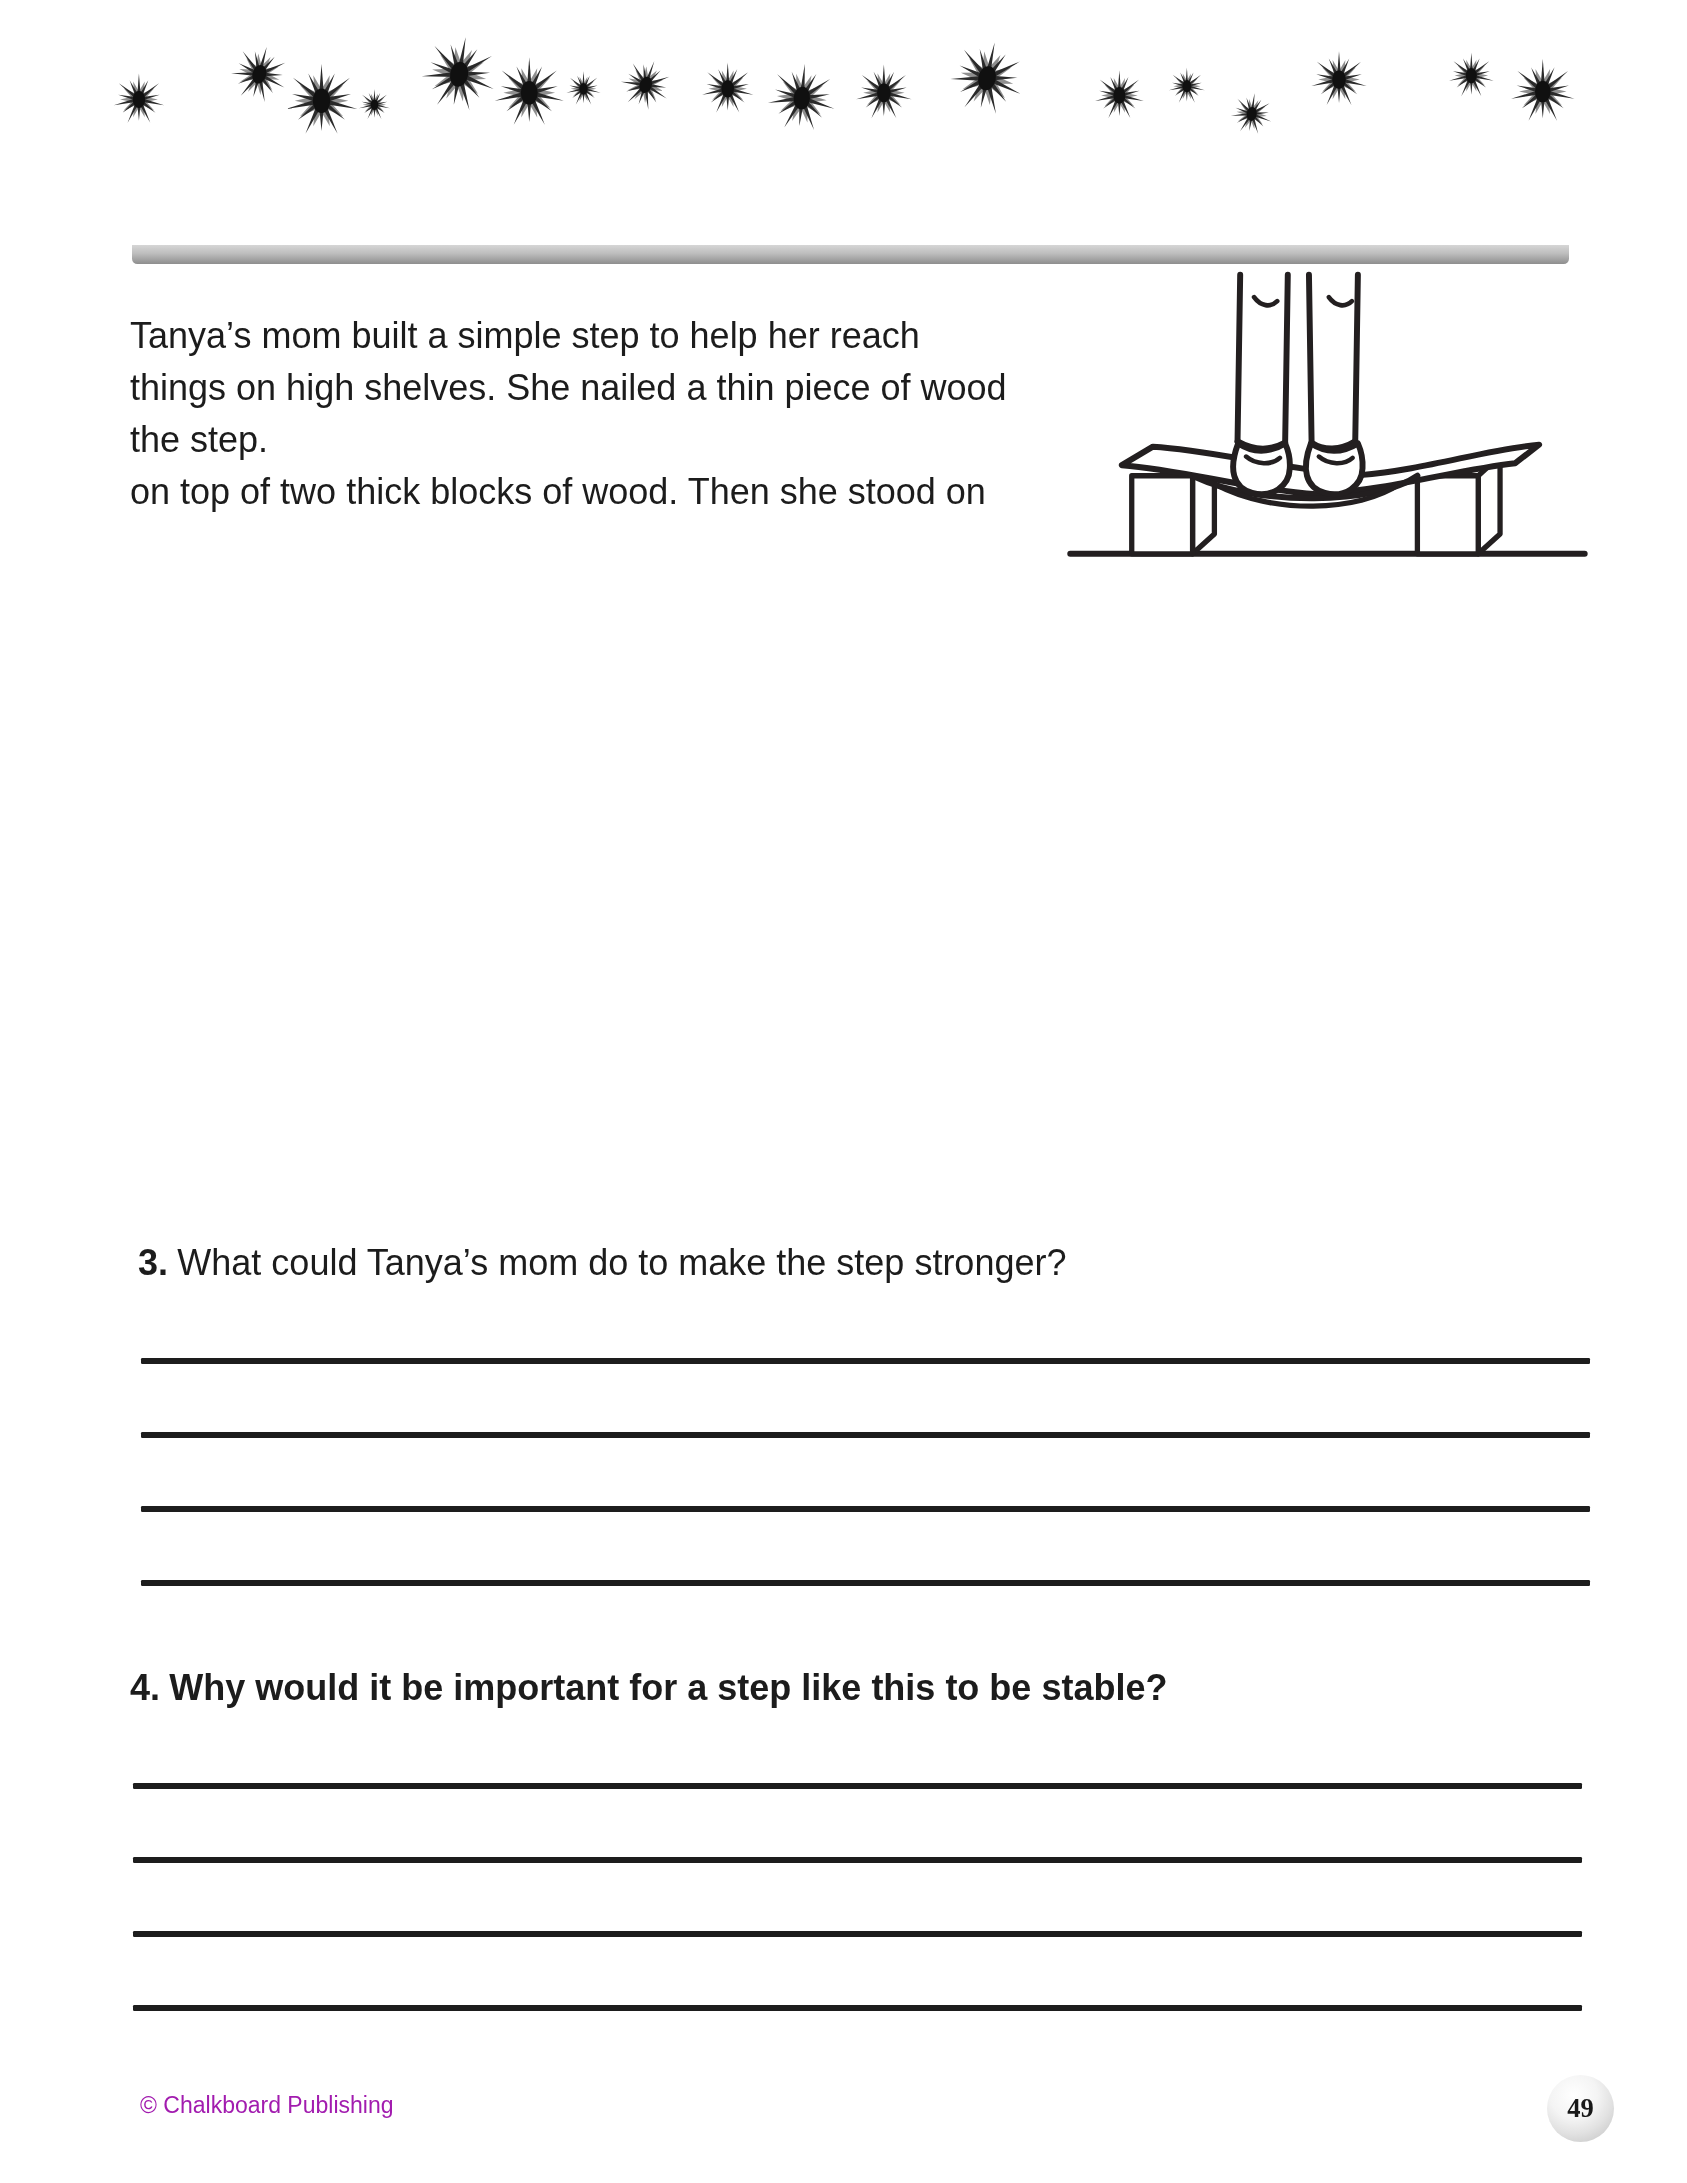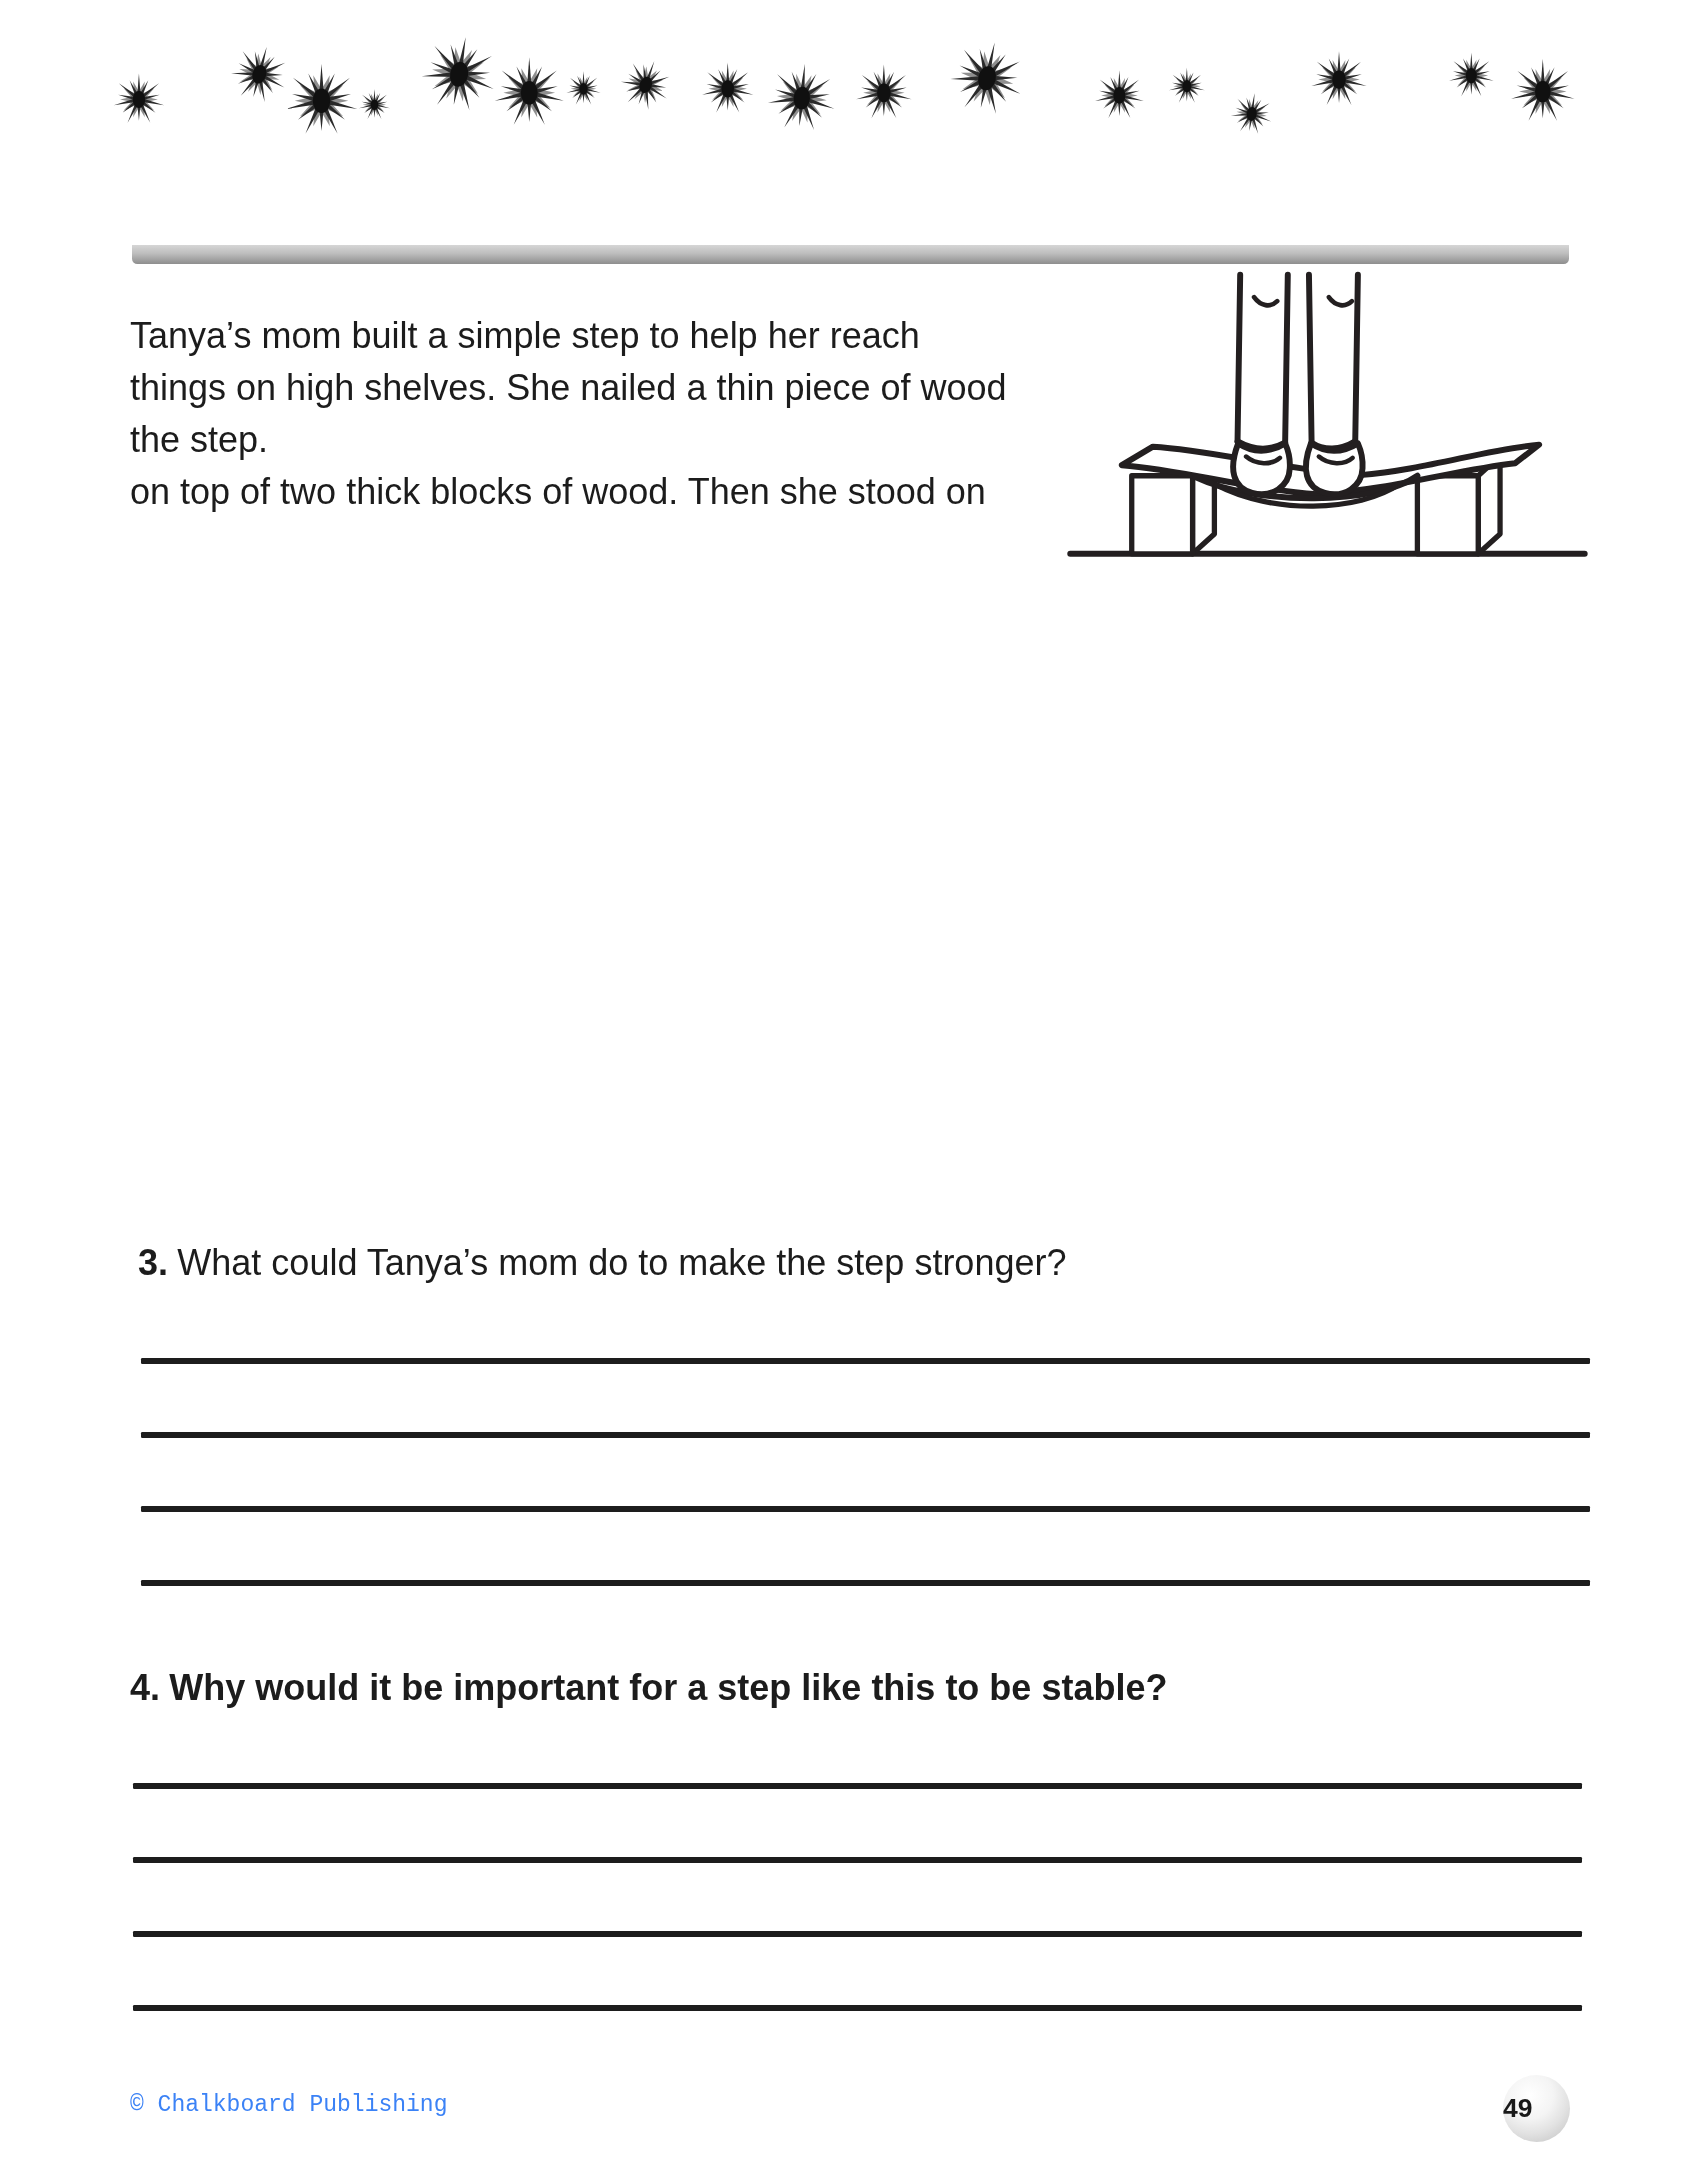"© Chalkboard Publishing" .copyright { color: #3b82f6 -> #a21caf; font-family: Liberation Mono, monospace -> none; left: 130px -> 140px }
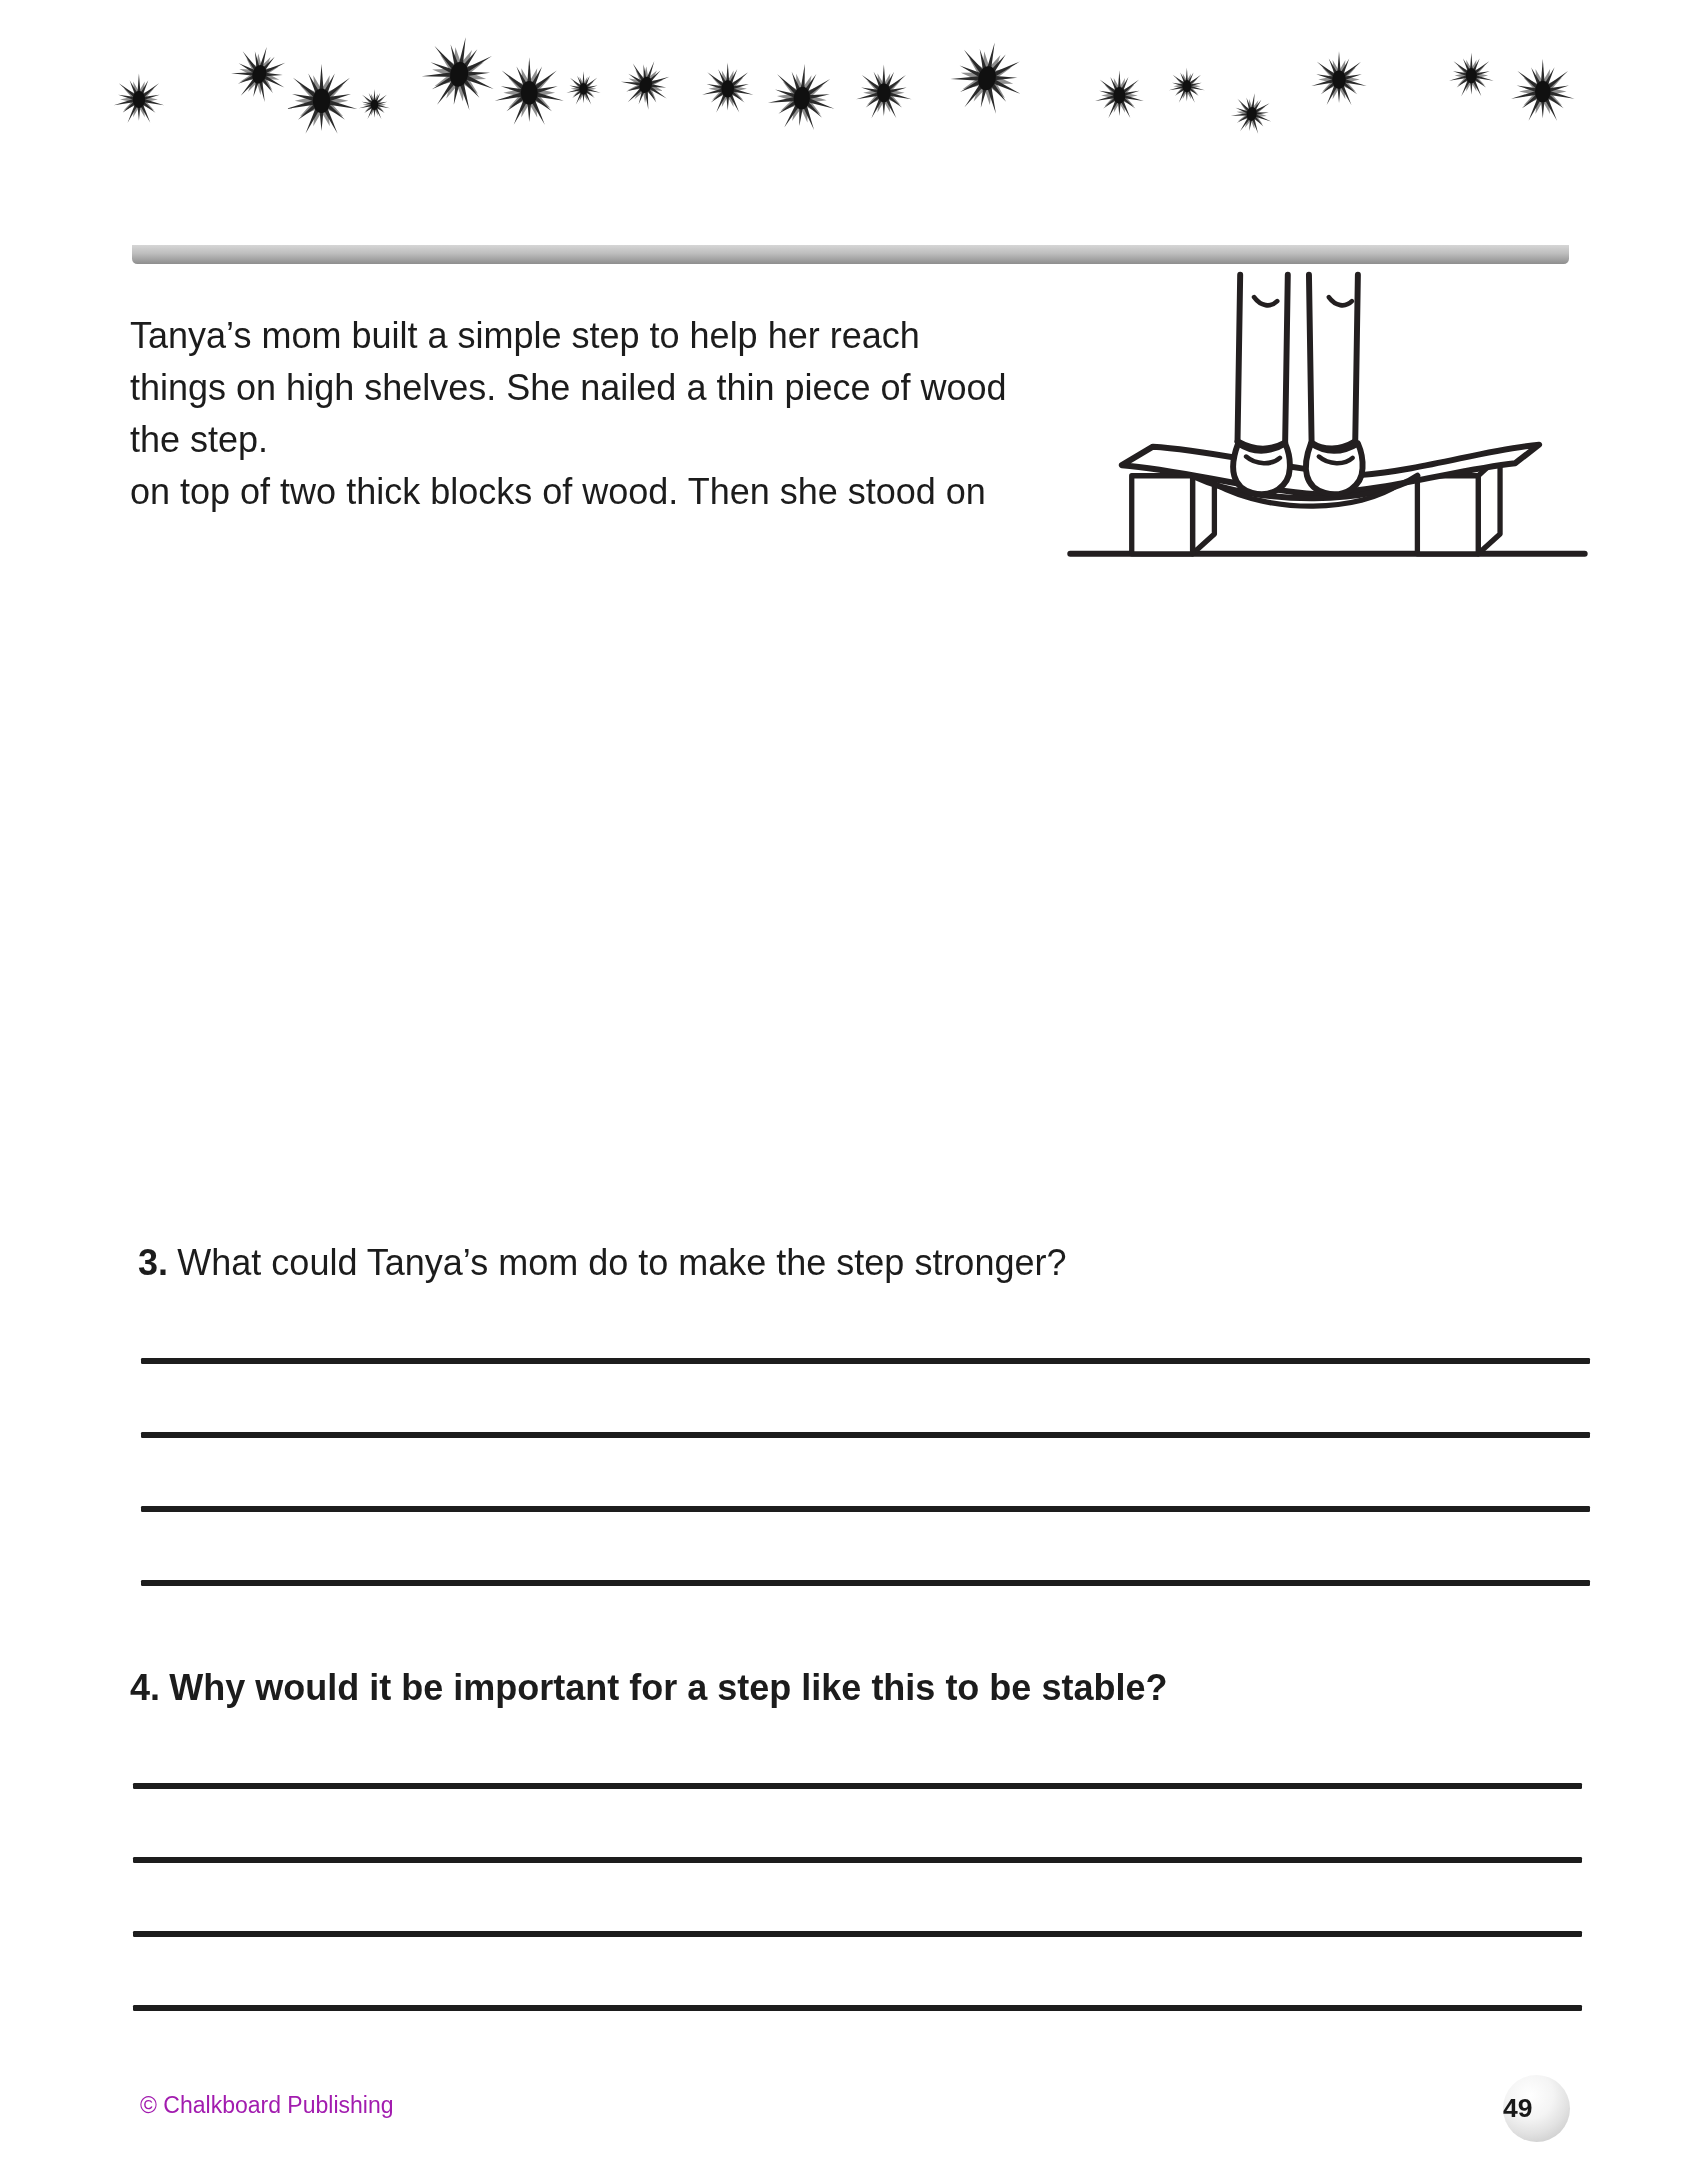"49" .page-badge { font-family: none -> Liberation Serif, serif; justify-content: flex-start -> center; left: 1503px -> 1547px }
